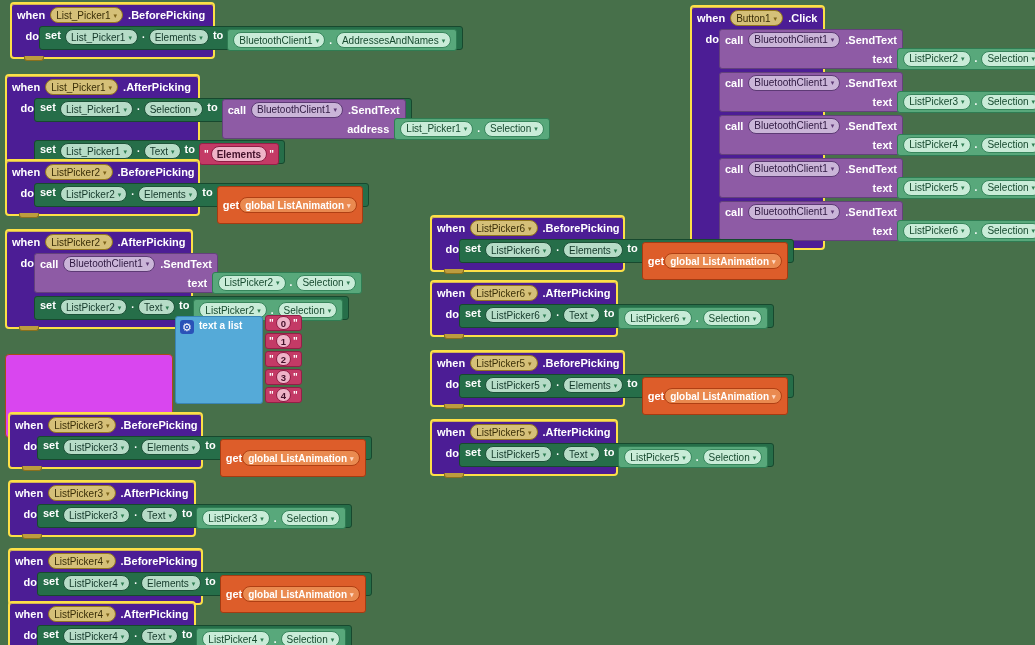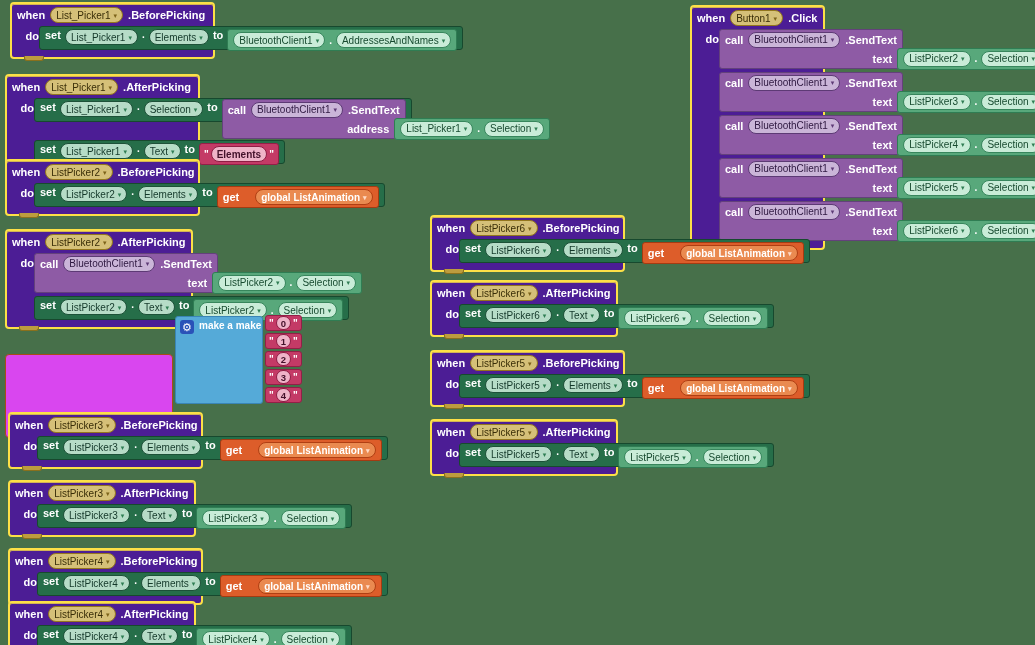"get" .getglobal { gap: 16px -> 0; padding: 2px 5px -> 18px 5px }
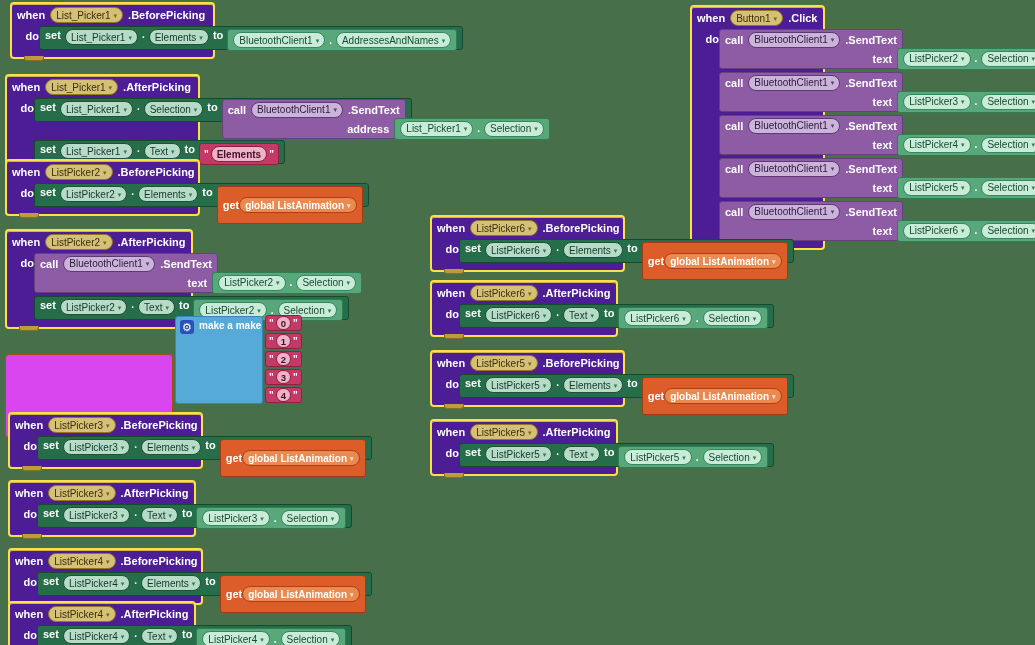"make a make" span.kw { text: make a make -> text a list }
